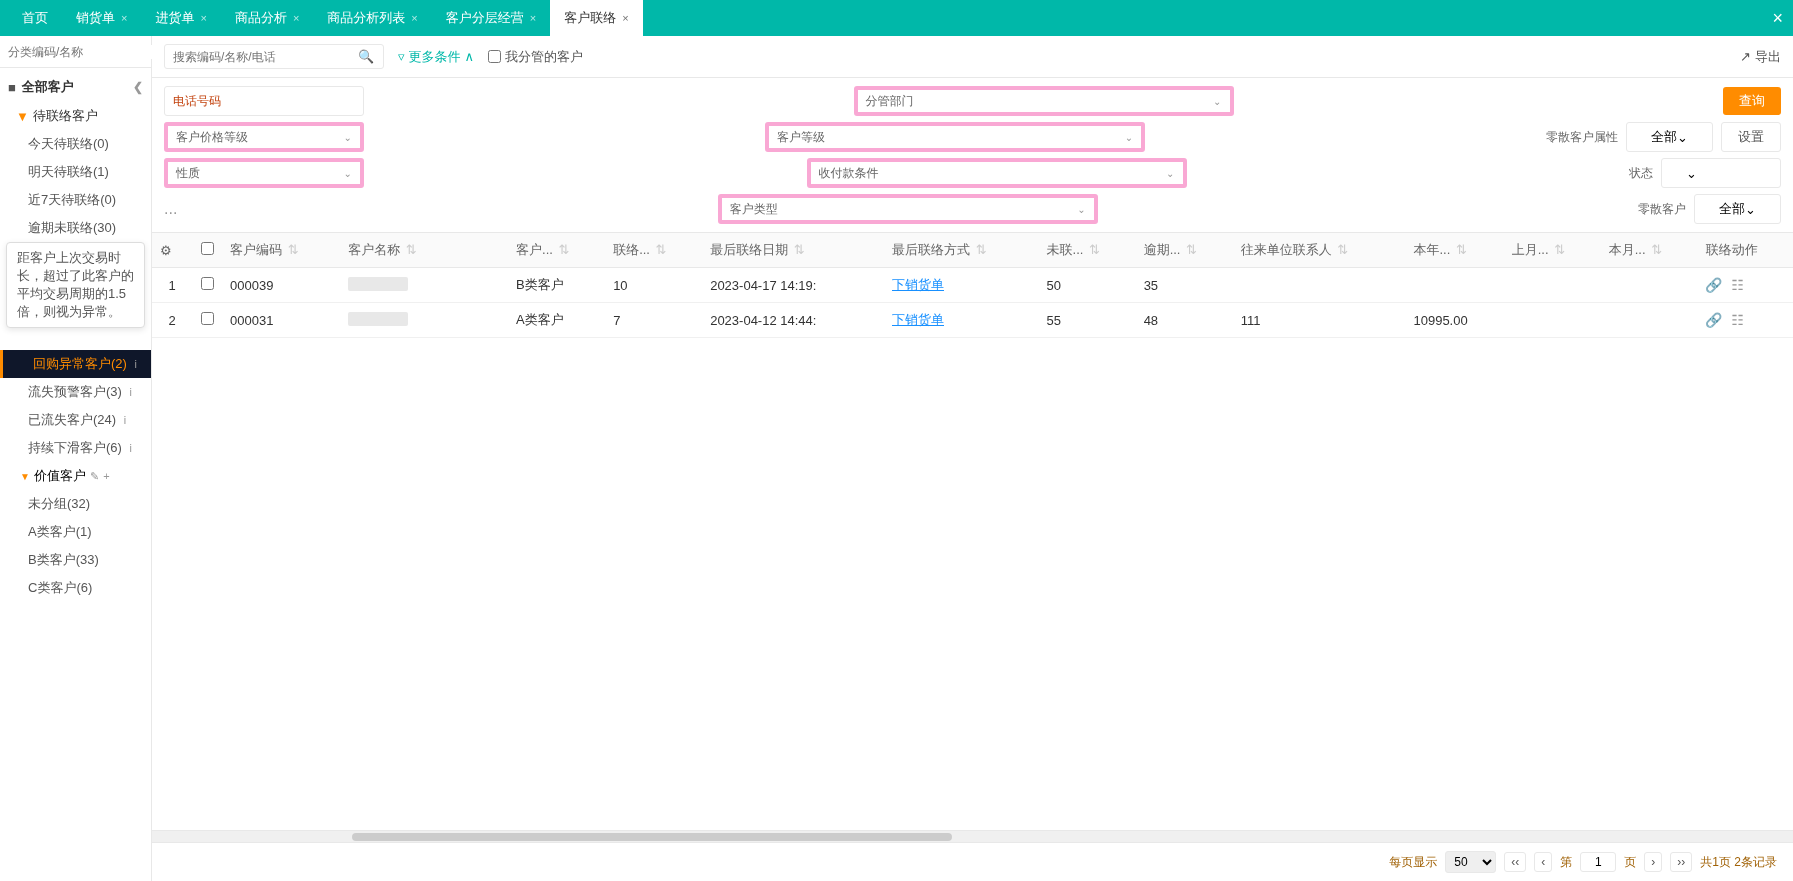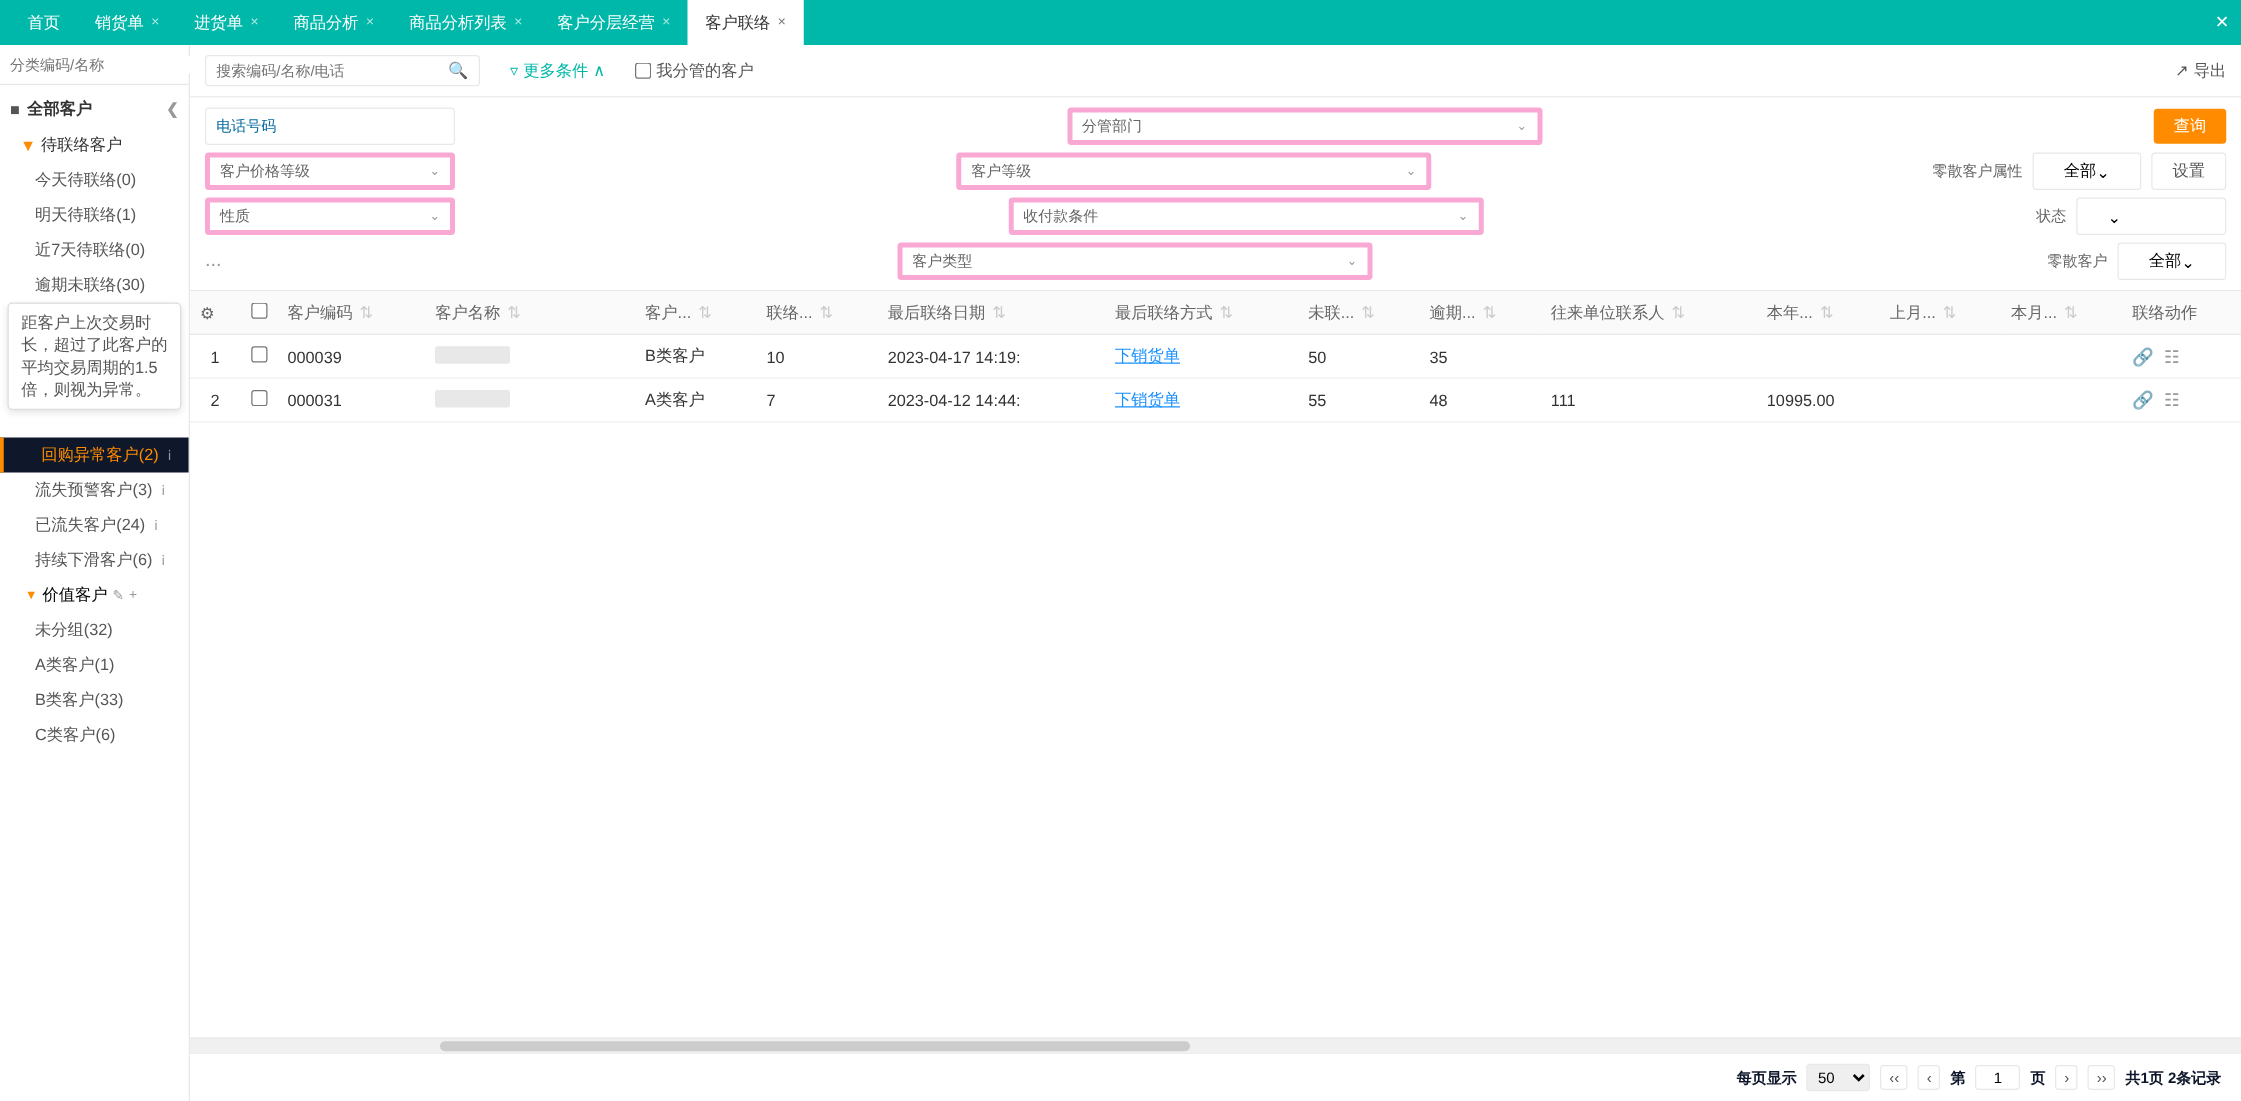"搜索编码/名称/电话" .filter-bar { gap: 24px -> 14px }
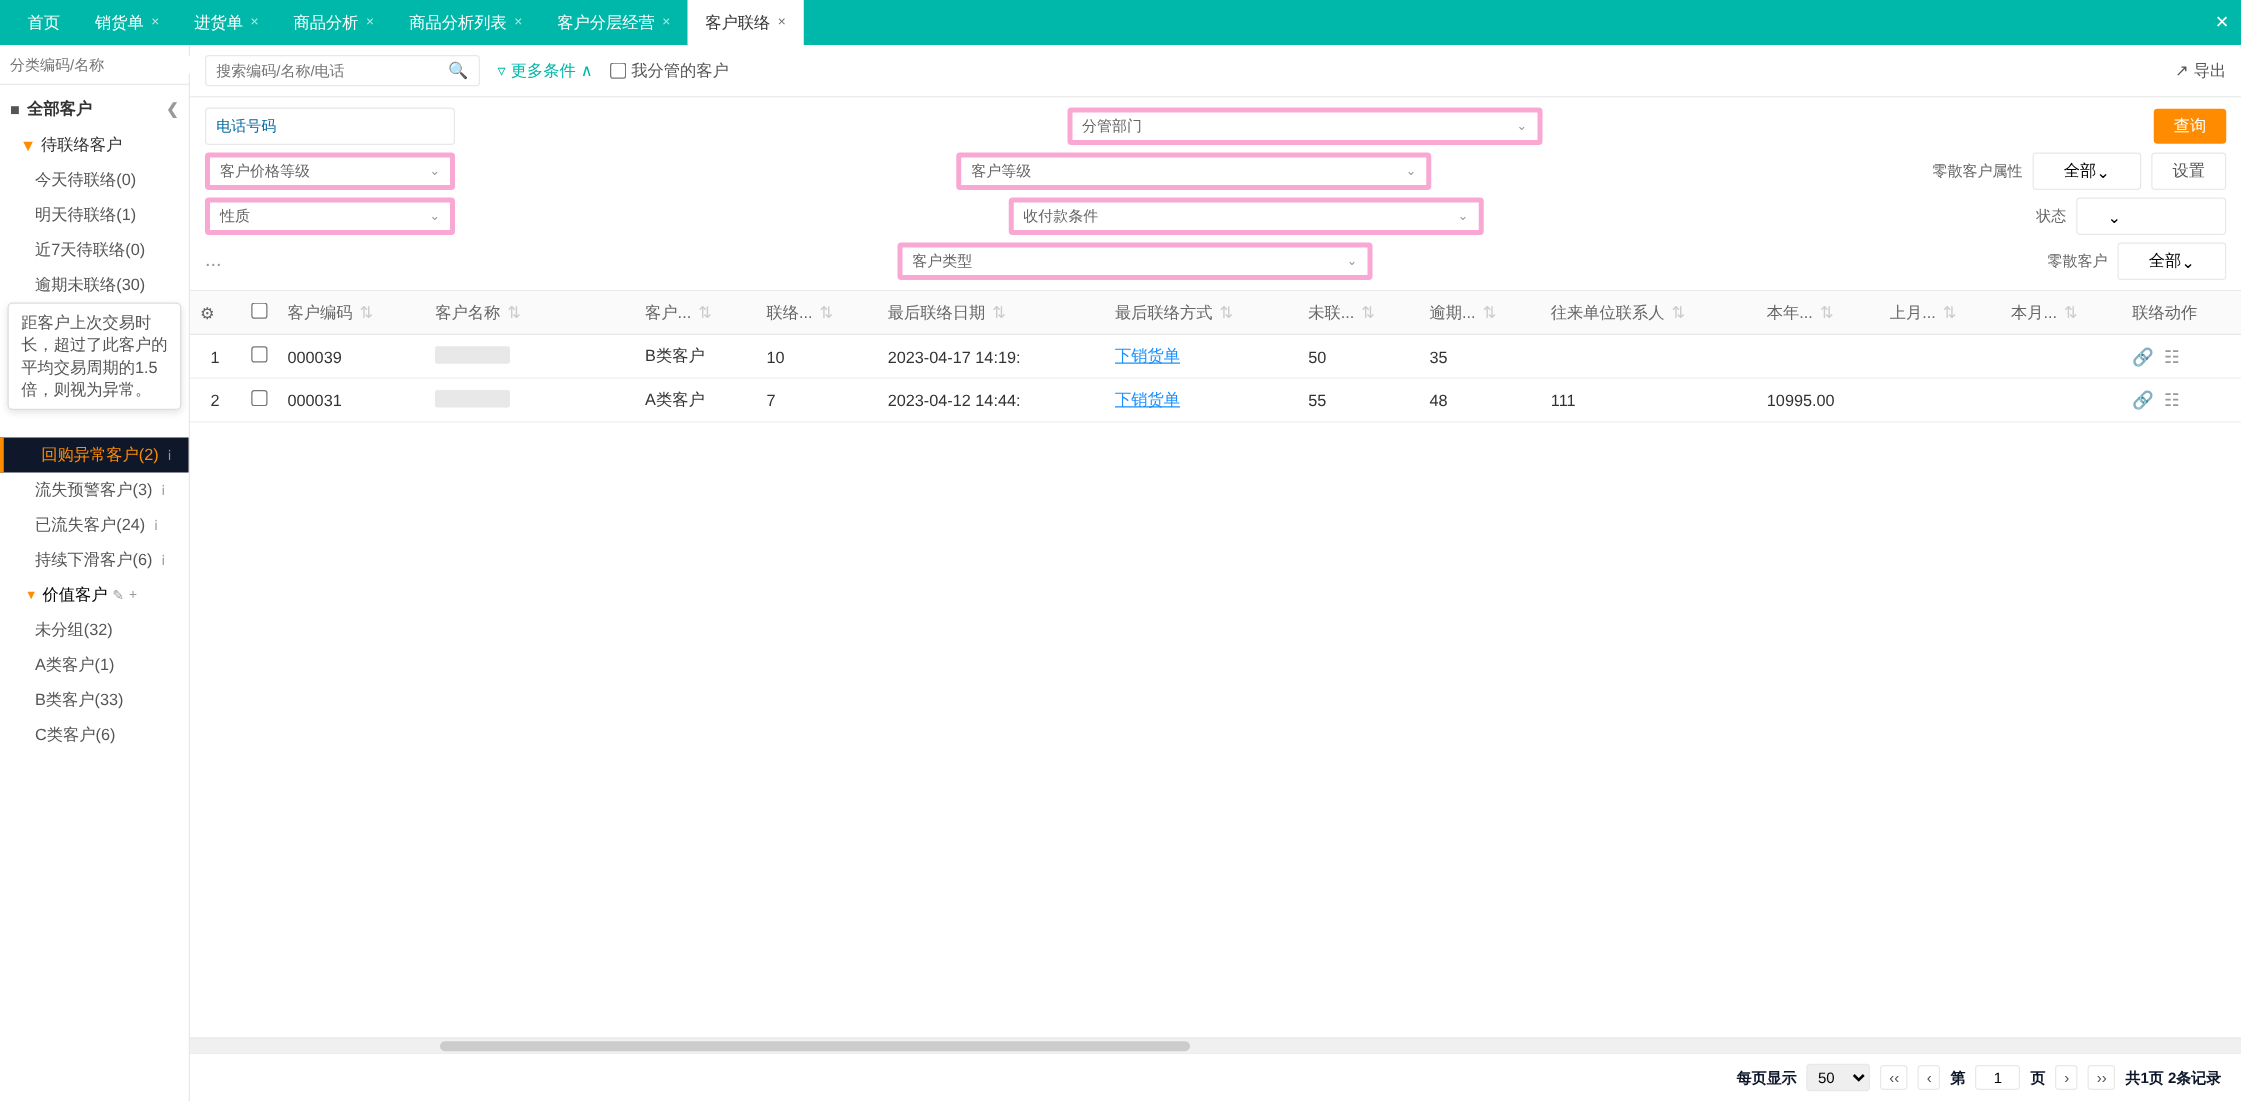"电话号码" .adv-field label { color: #0369a1 -> #c2410c }
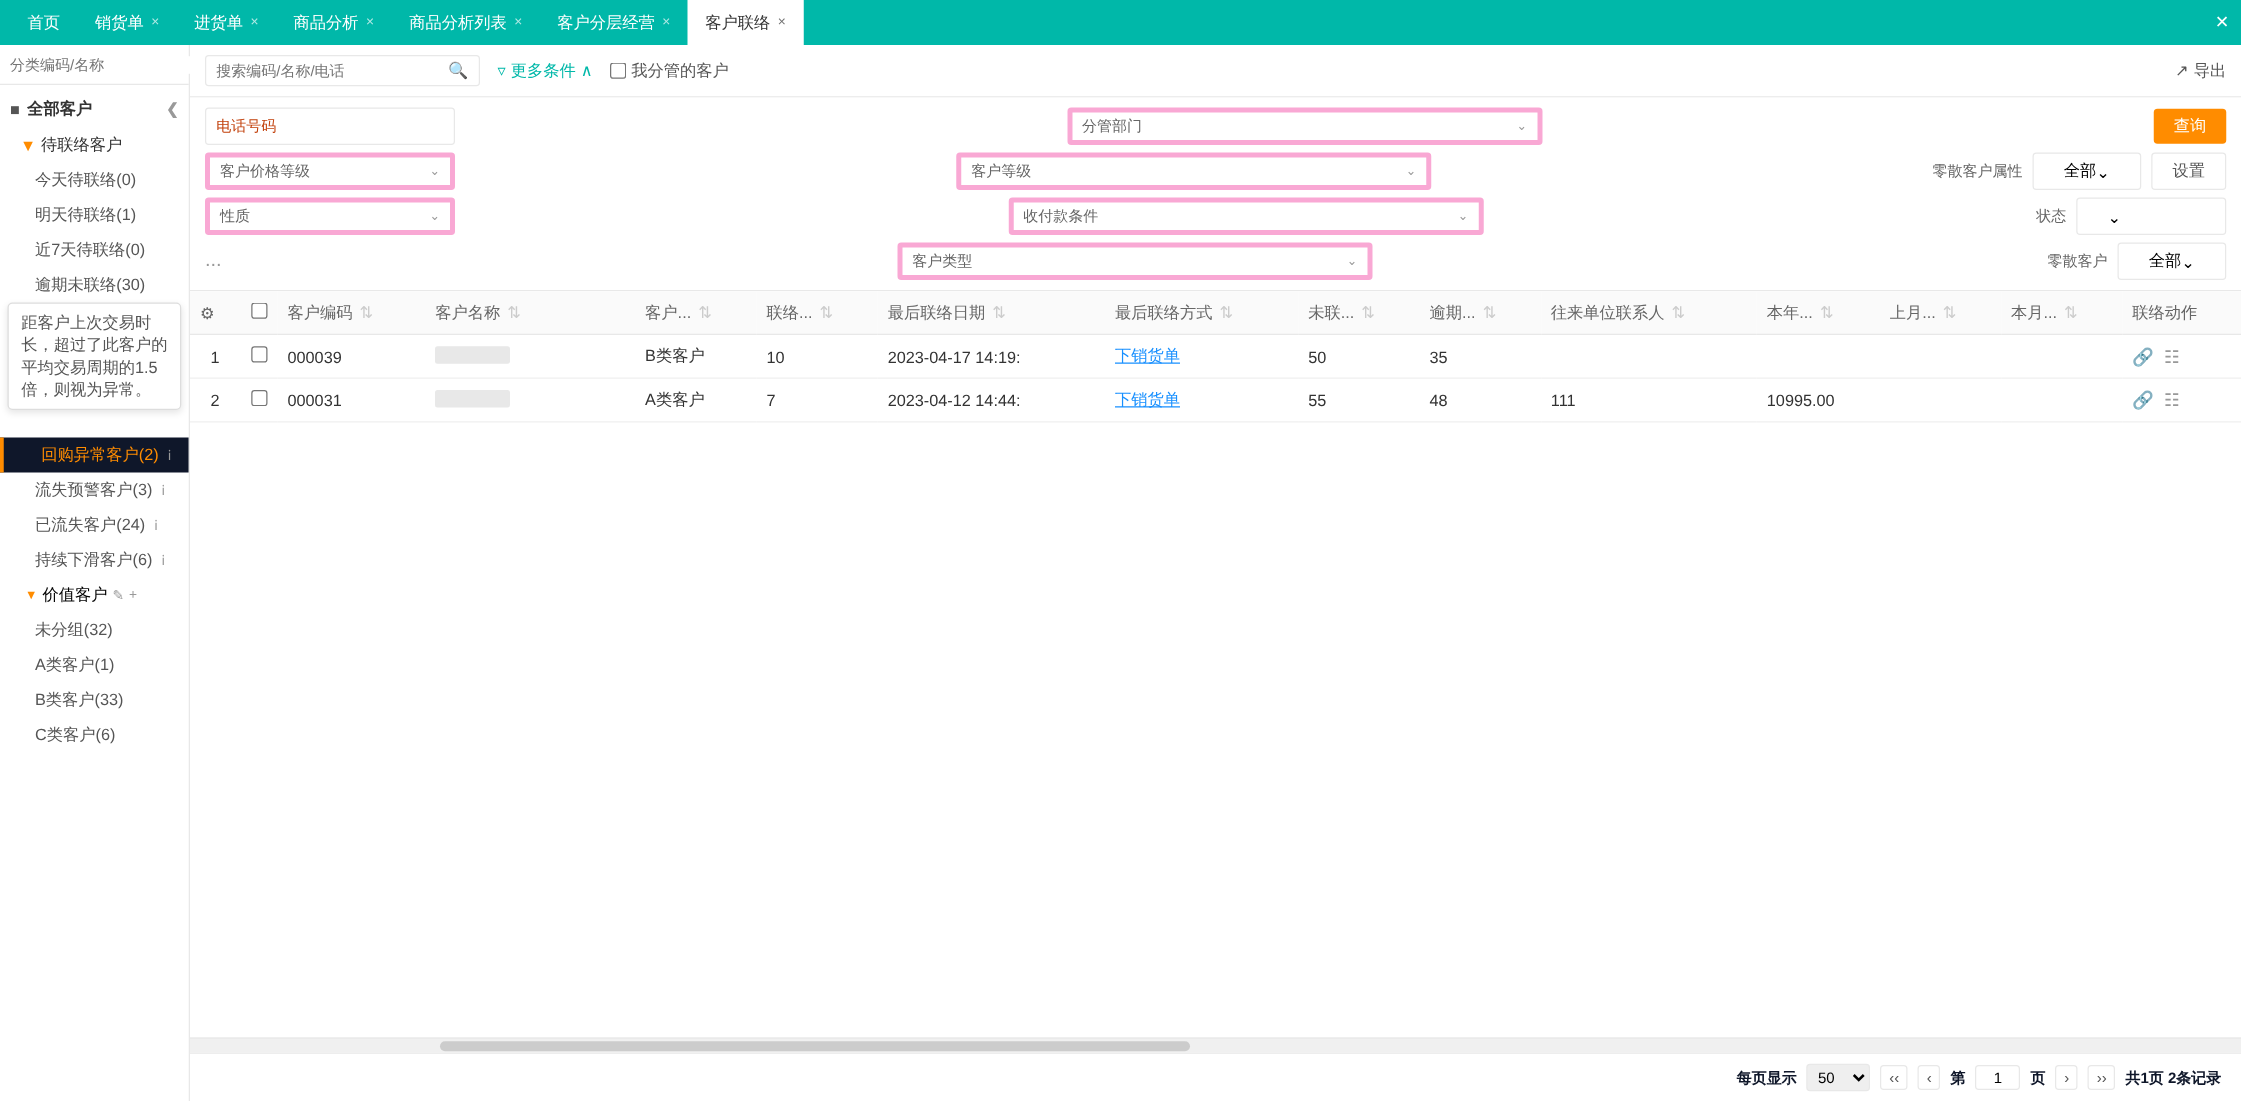"每页显示" .pagination span { color: #0f172a -> #a16207; font-weight: bold -> none }
